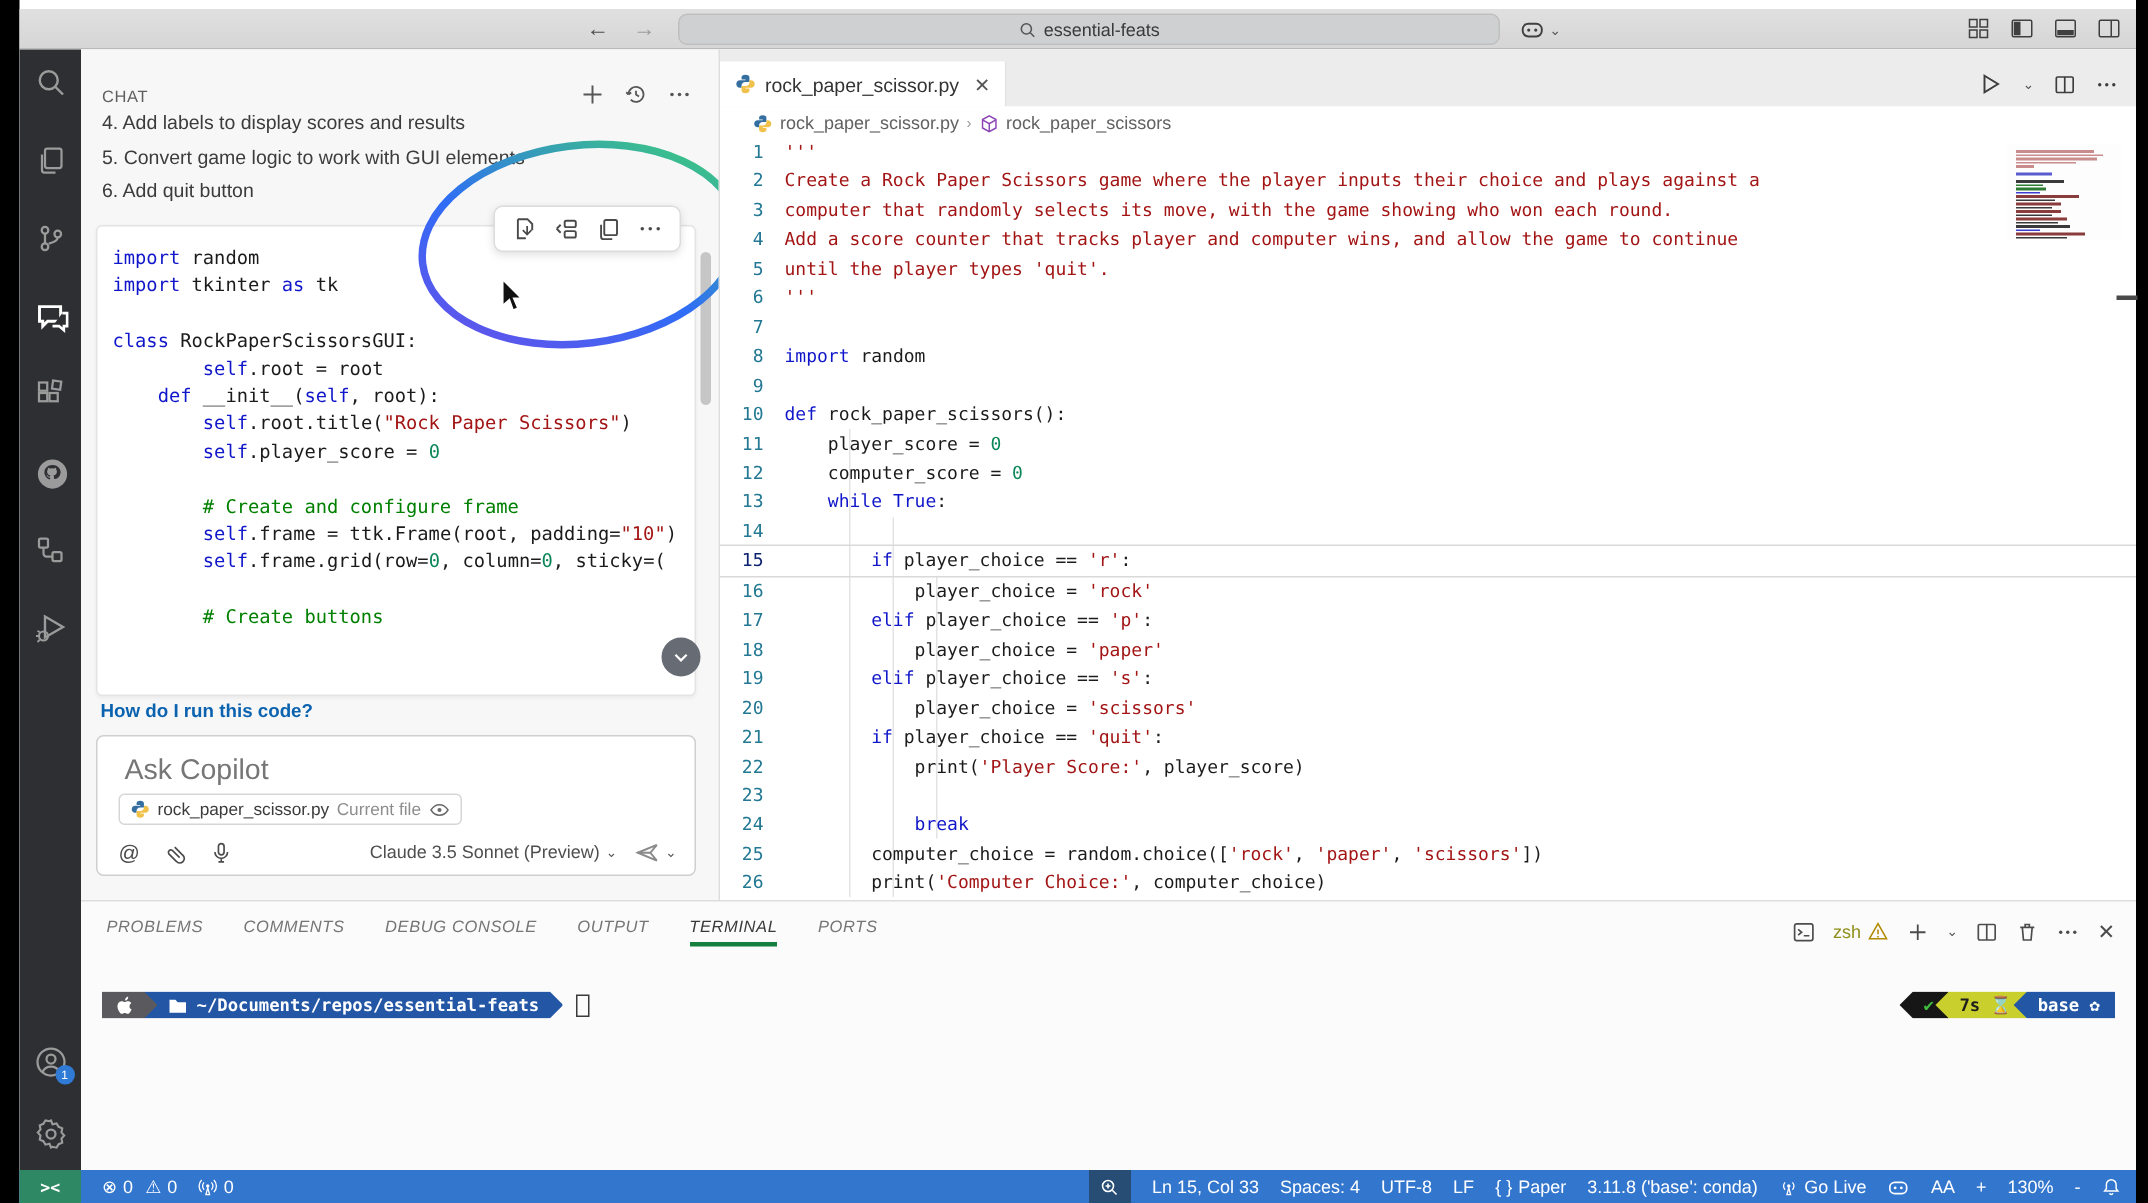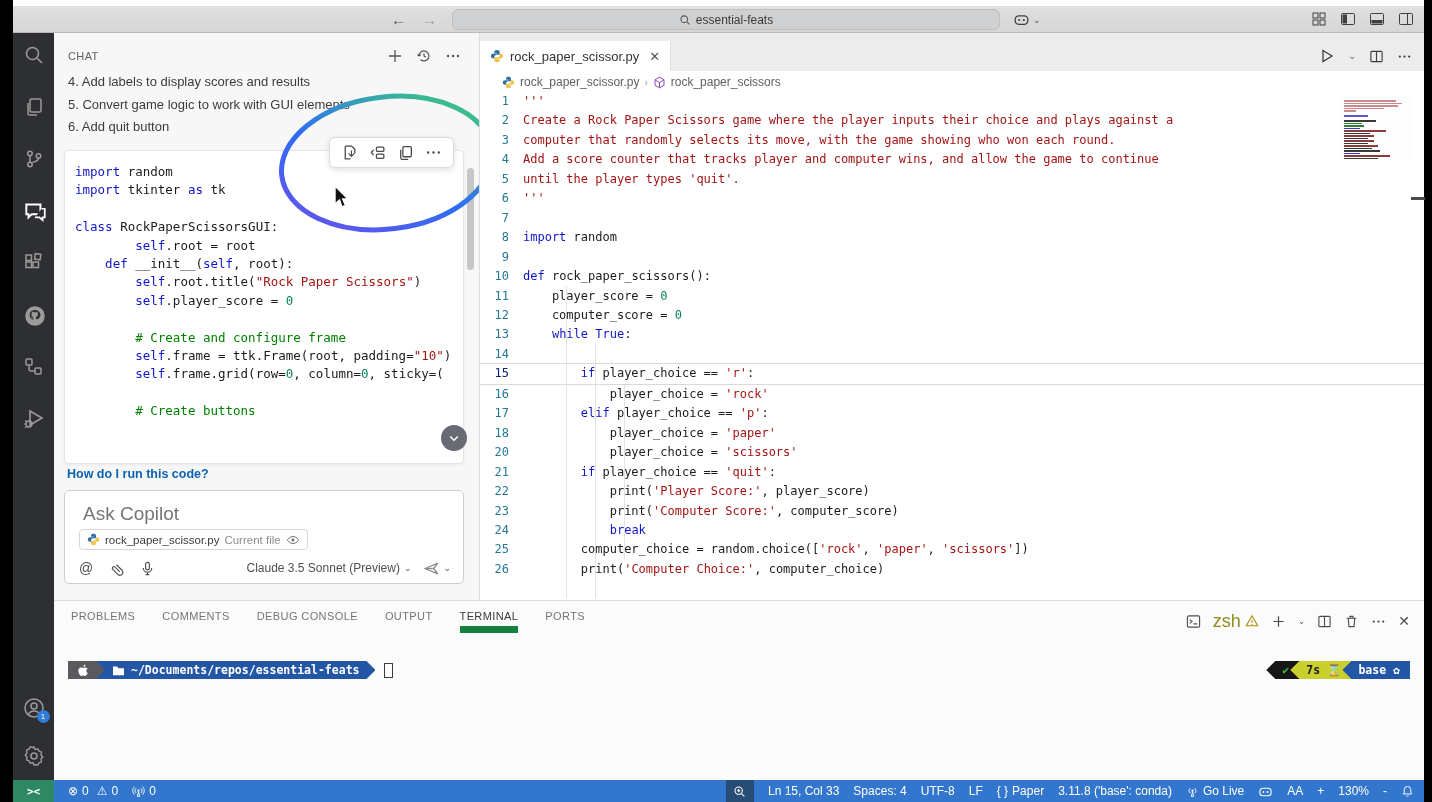"CHAT" .chat-header { align-items: center -> flex-end }
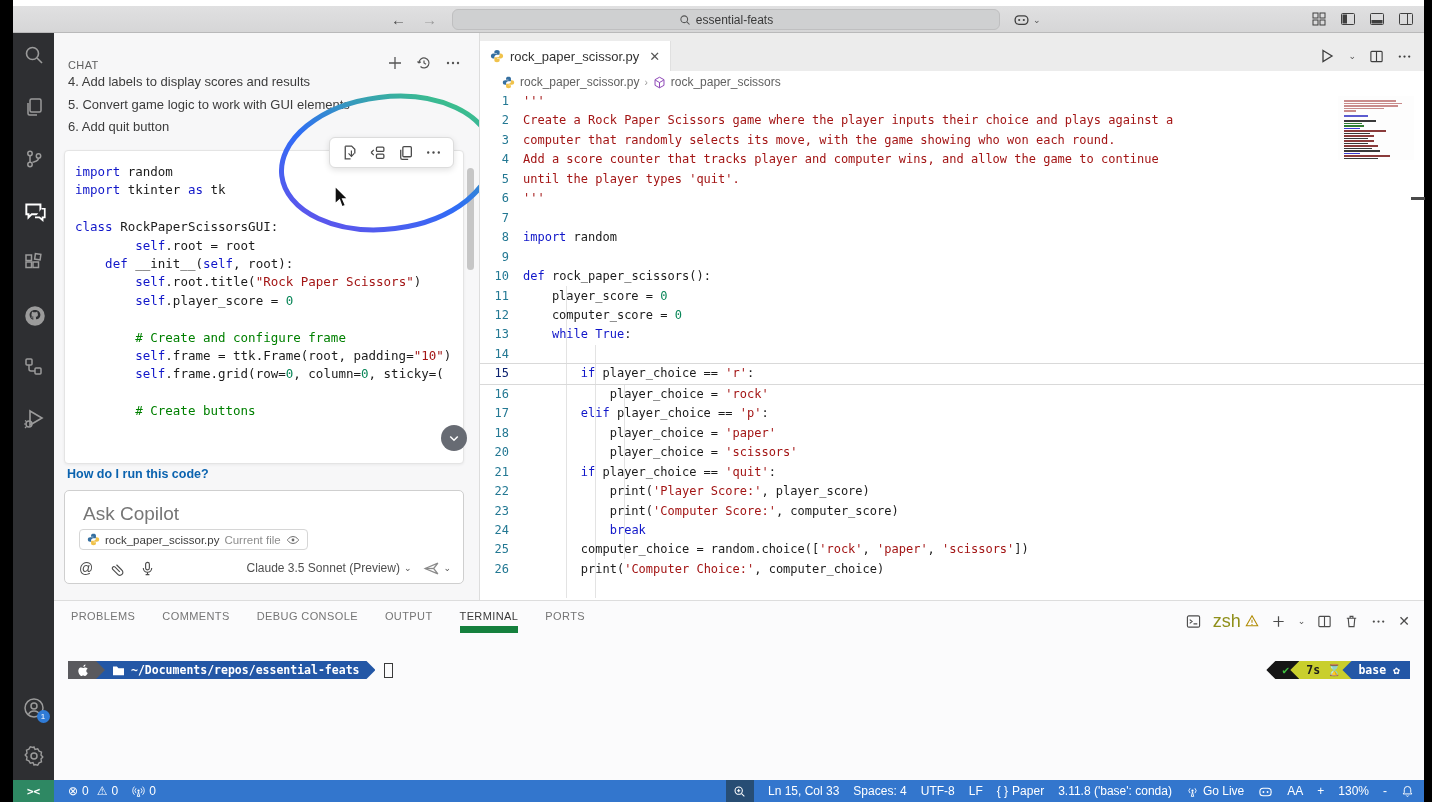"19" div.eline { html: none -> <div><span>19</span><span><span> </span><span>elif</span><span> player_choice == </span><span>'s'</span><span>:</span></span></div> }
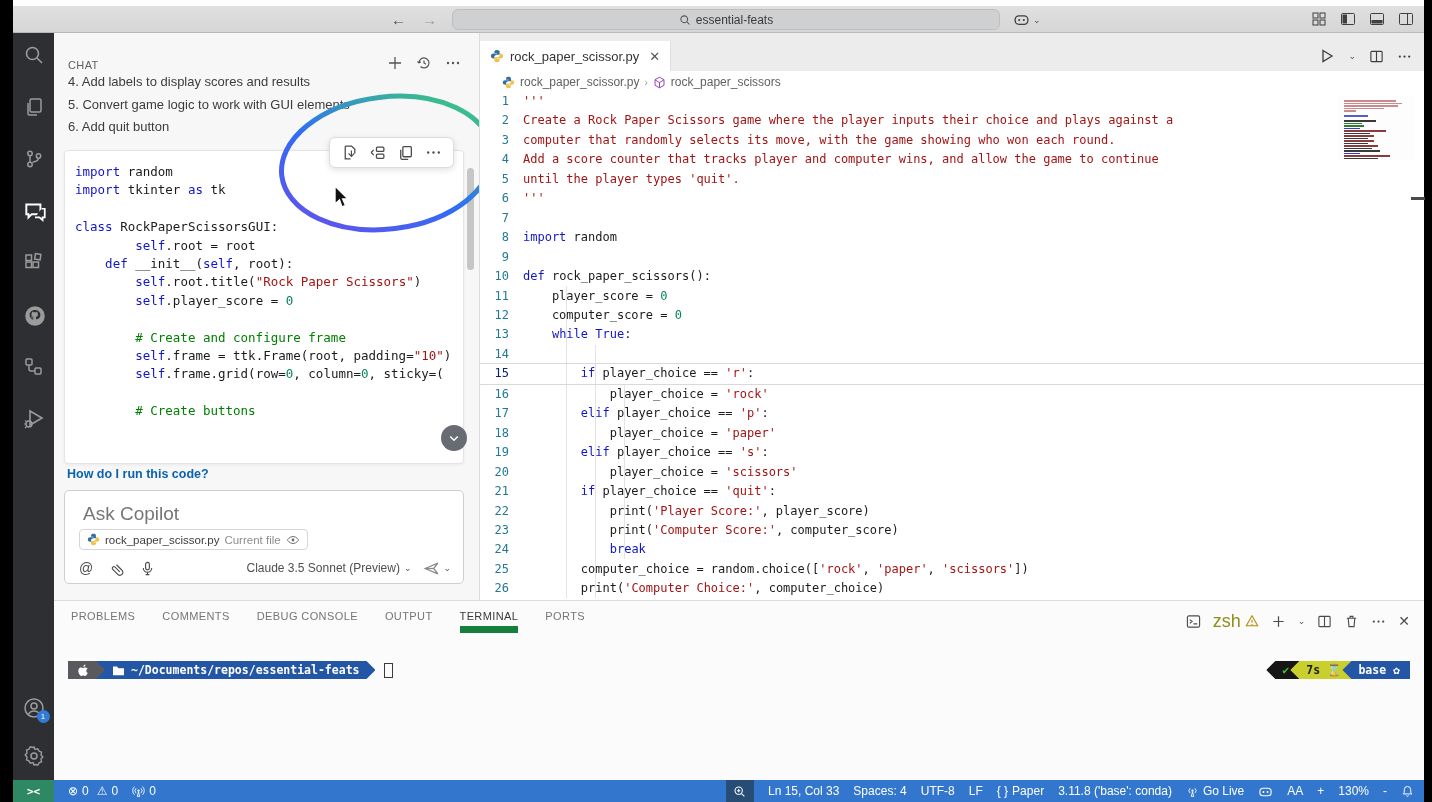"print('Computer Score:', computer_score)" span.lc { html: <span><span> print(</span><span>'Computer Score:'</span><span>, computer_score)</span></span> -> none }
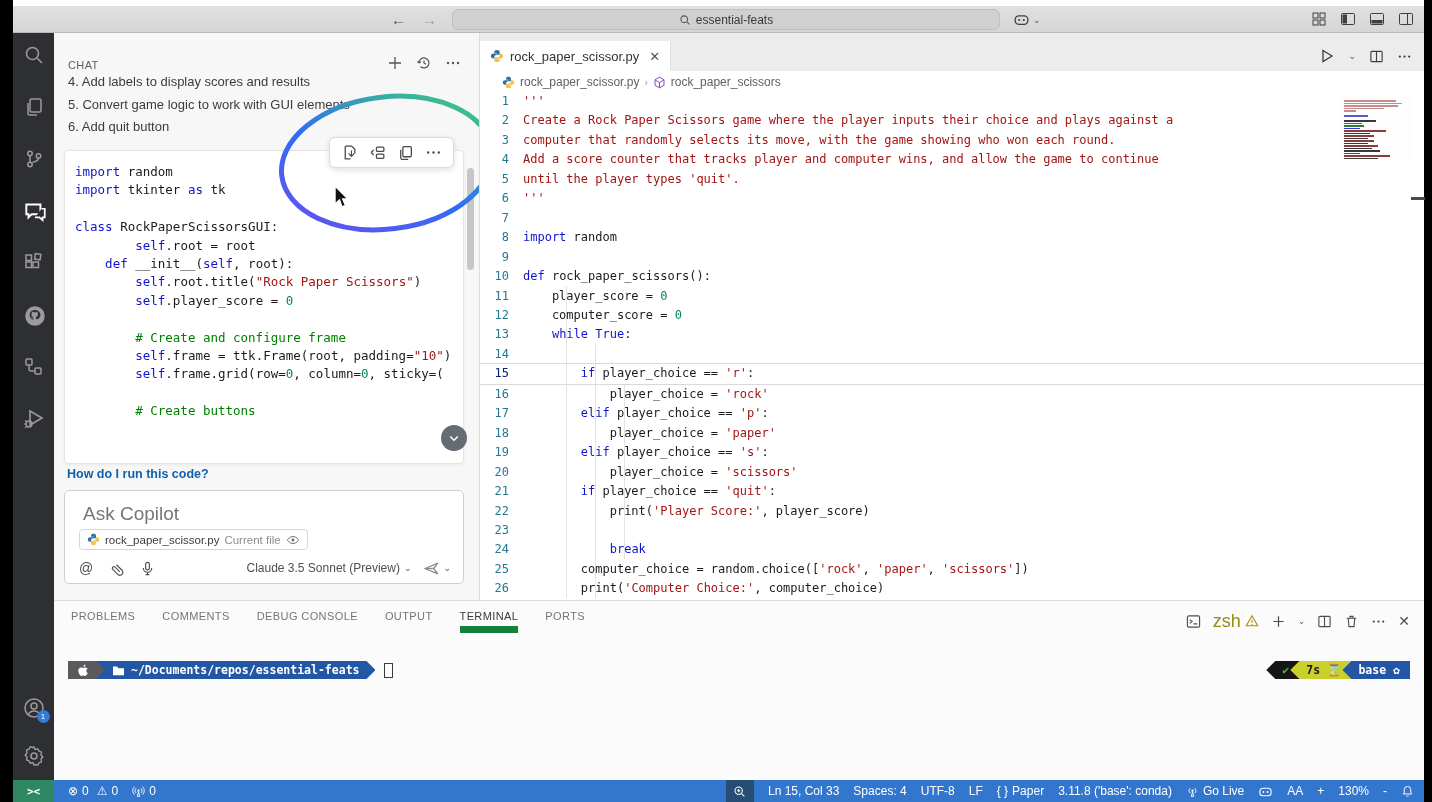"PROBLEMS" .ptab { font-style: none -> italic }
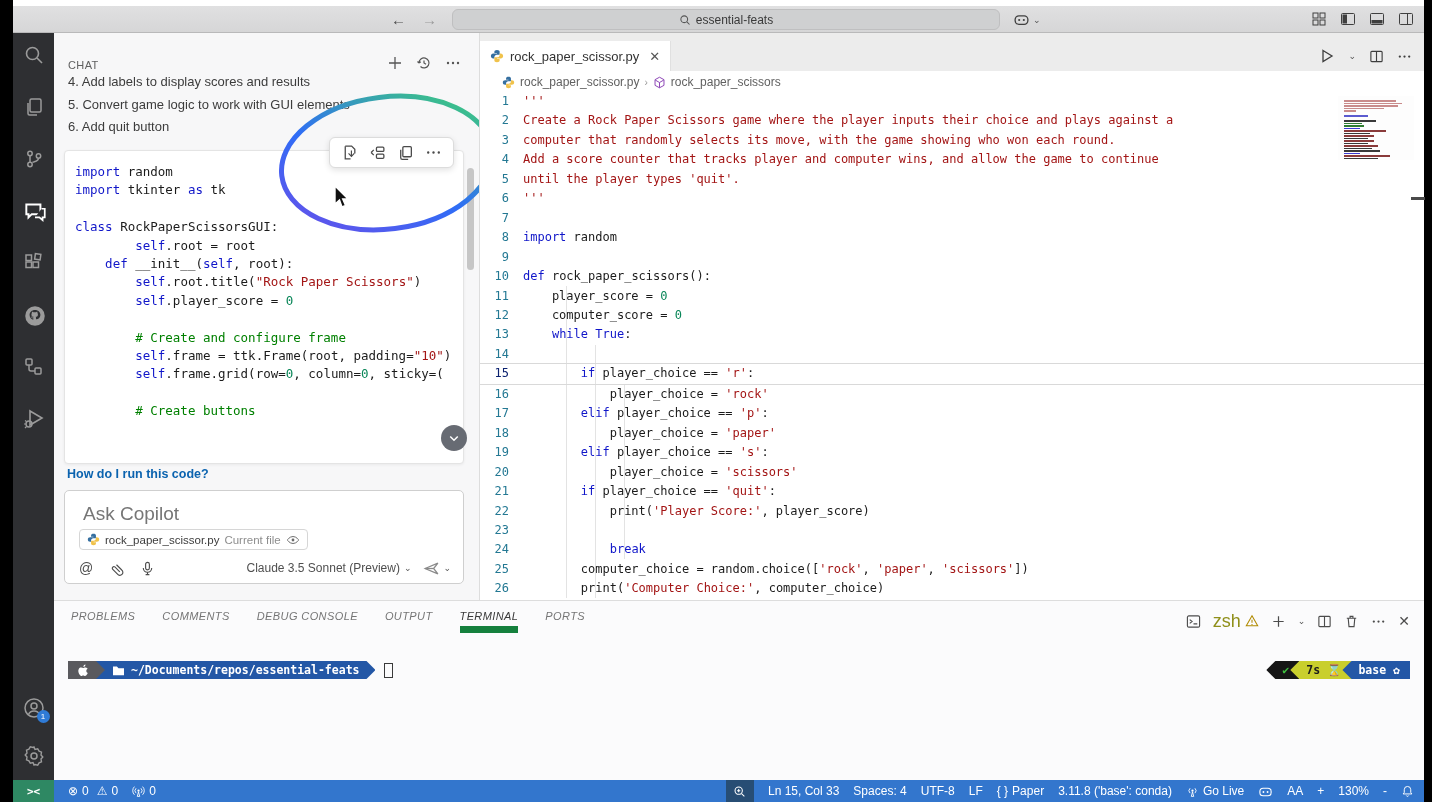"TERMINAL" .ptab.active { border-bottom: 7px solid #15803d -> 3px solid #15803d }
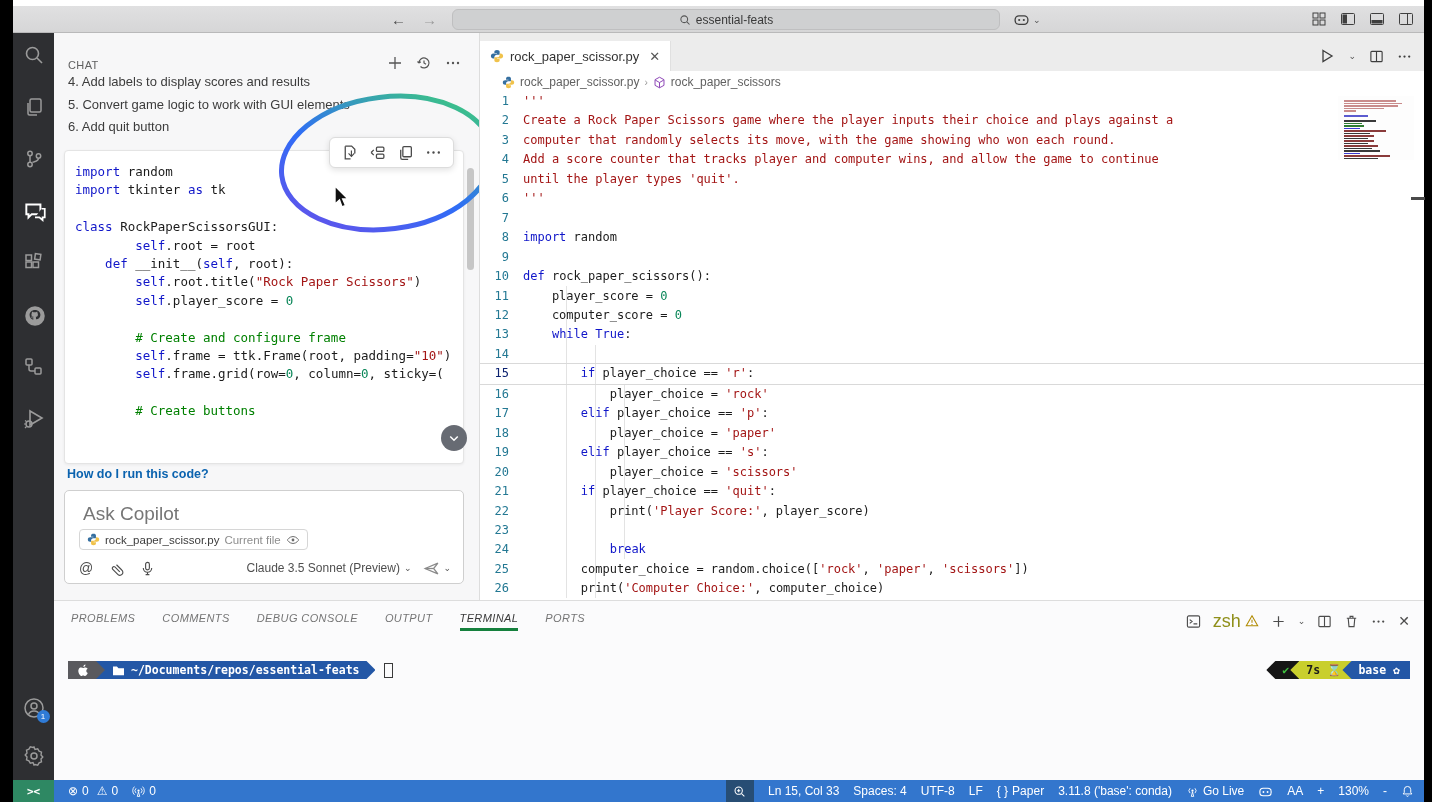"zsh" .zsh-label { font-size: 18px -> 12px }
